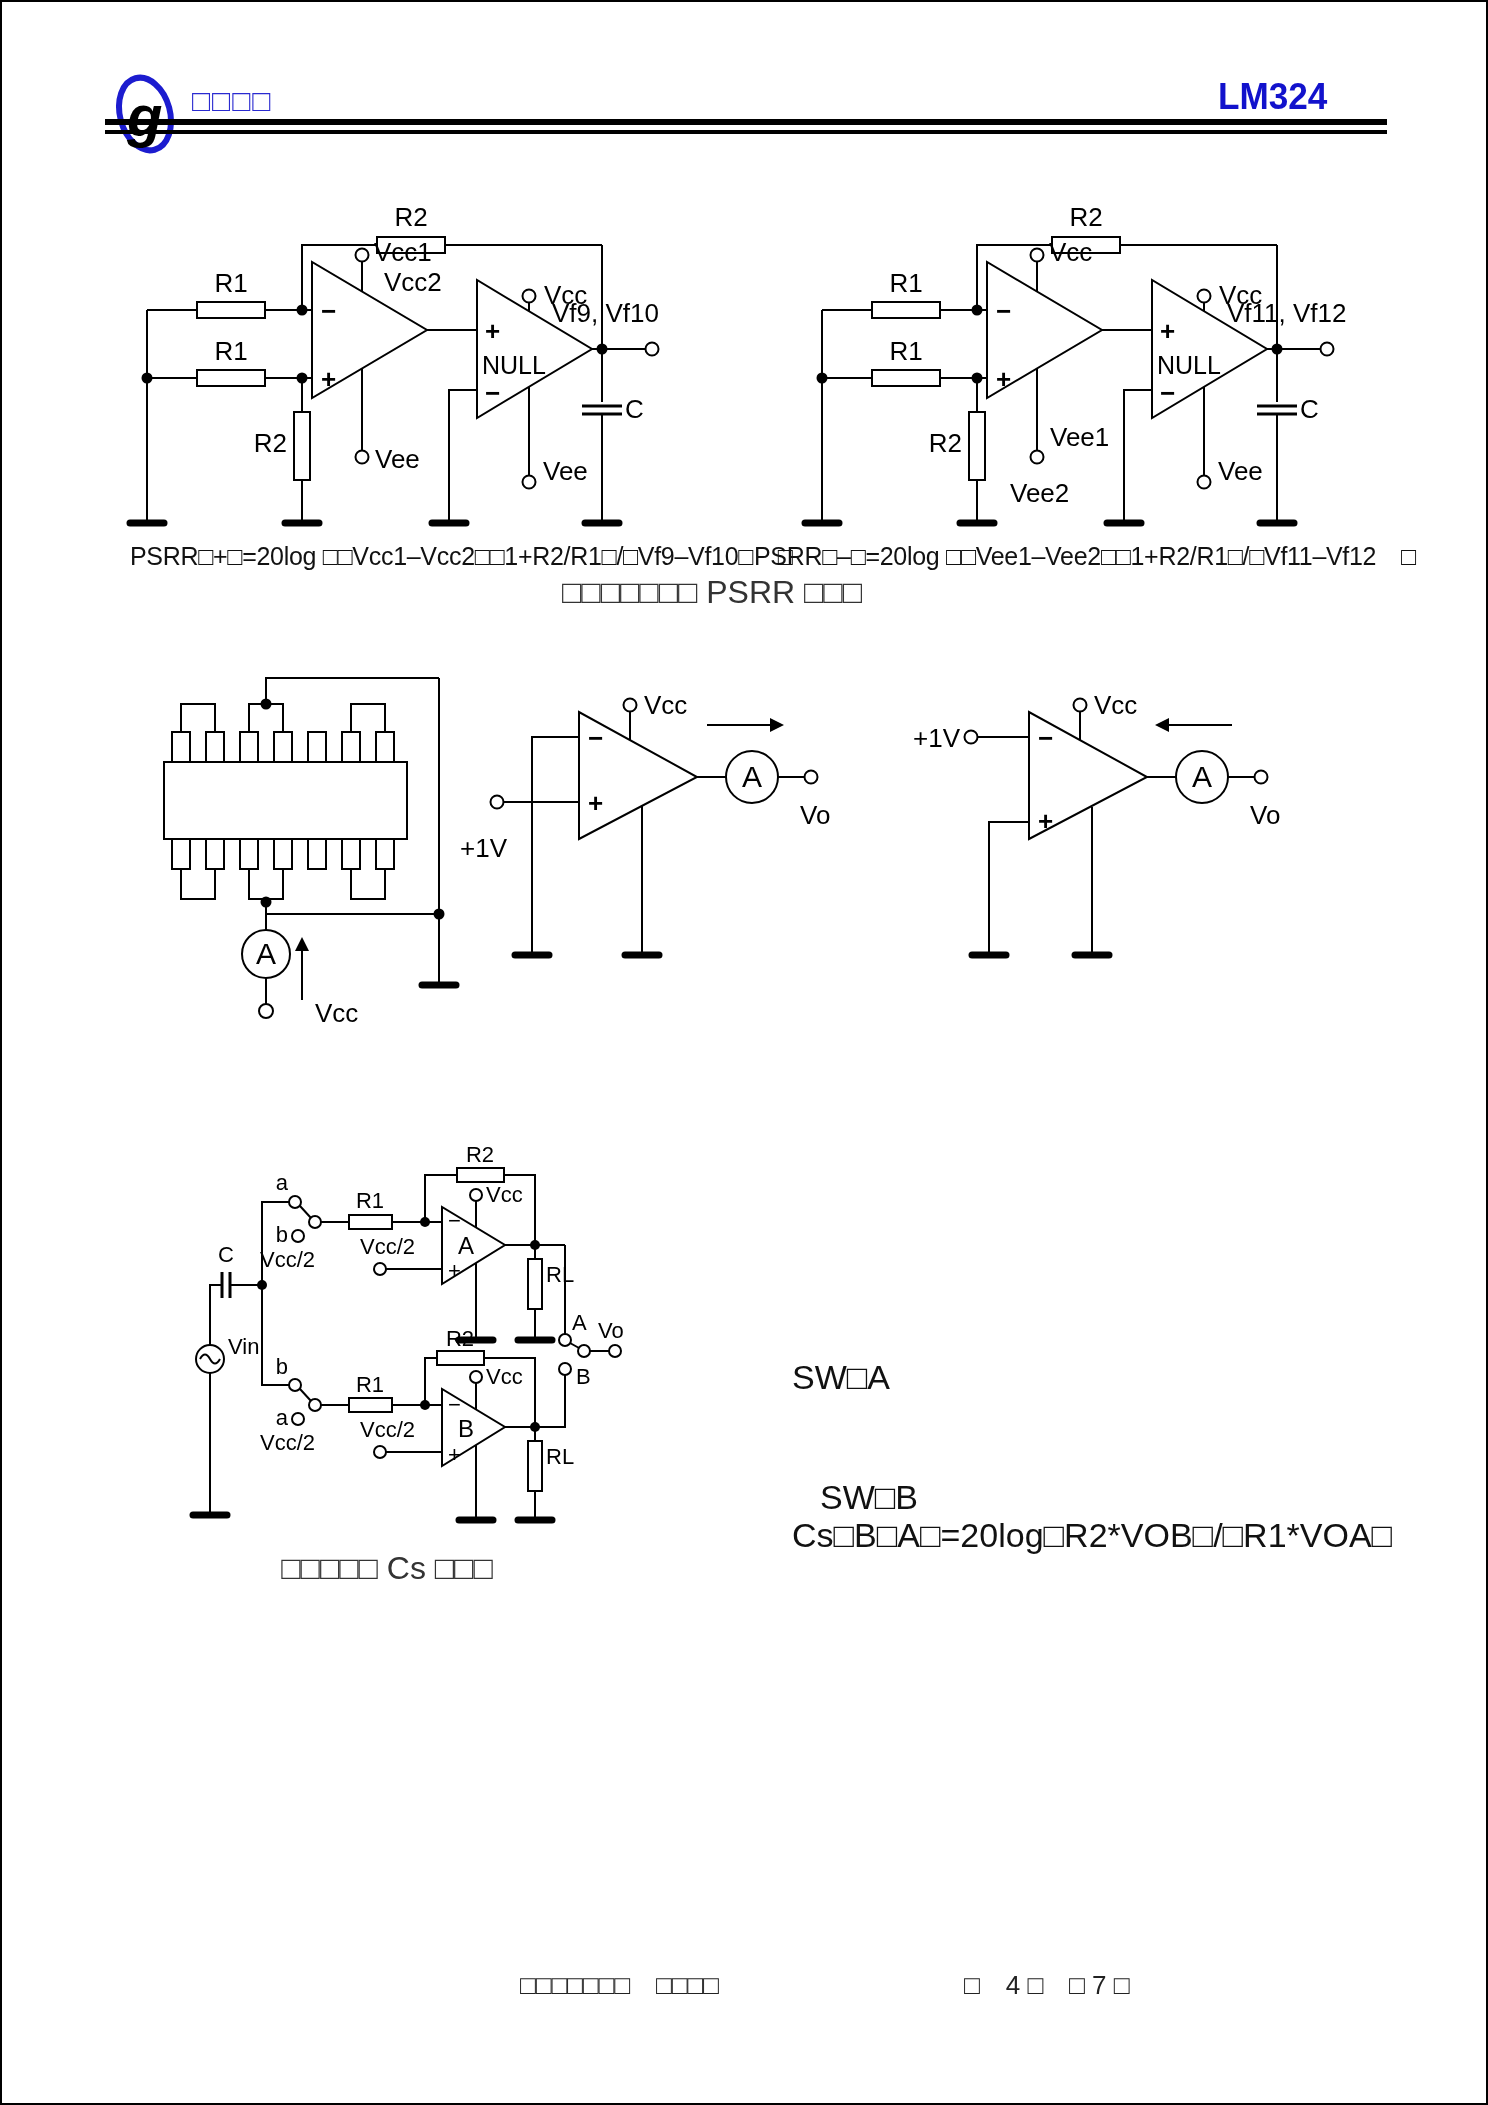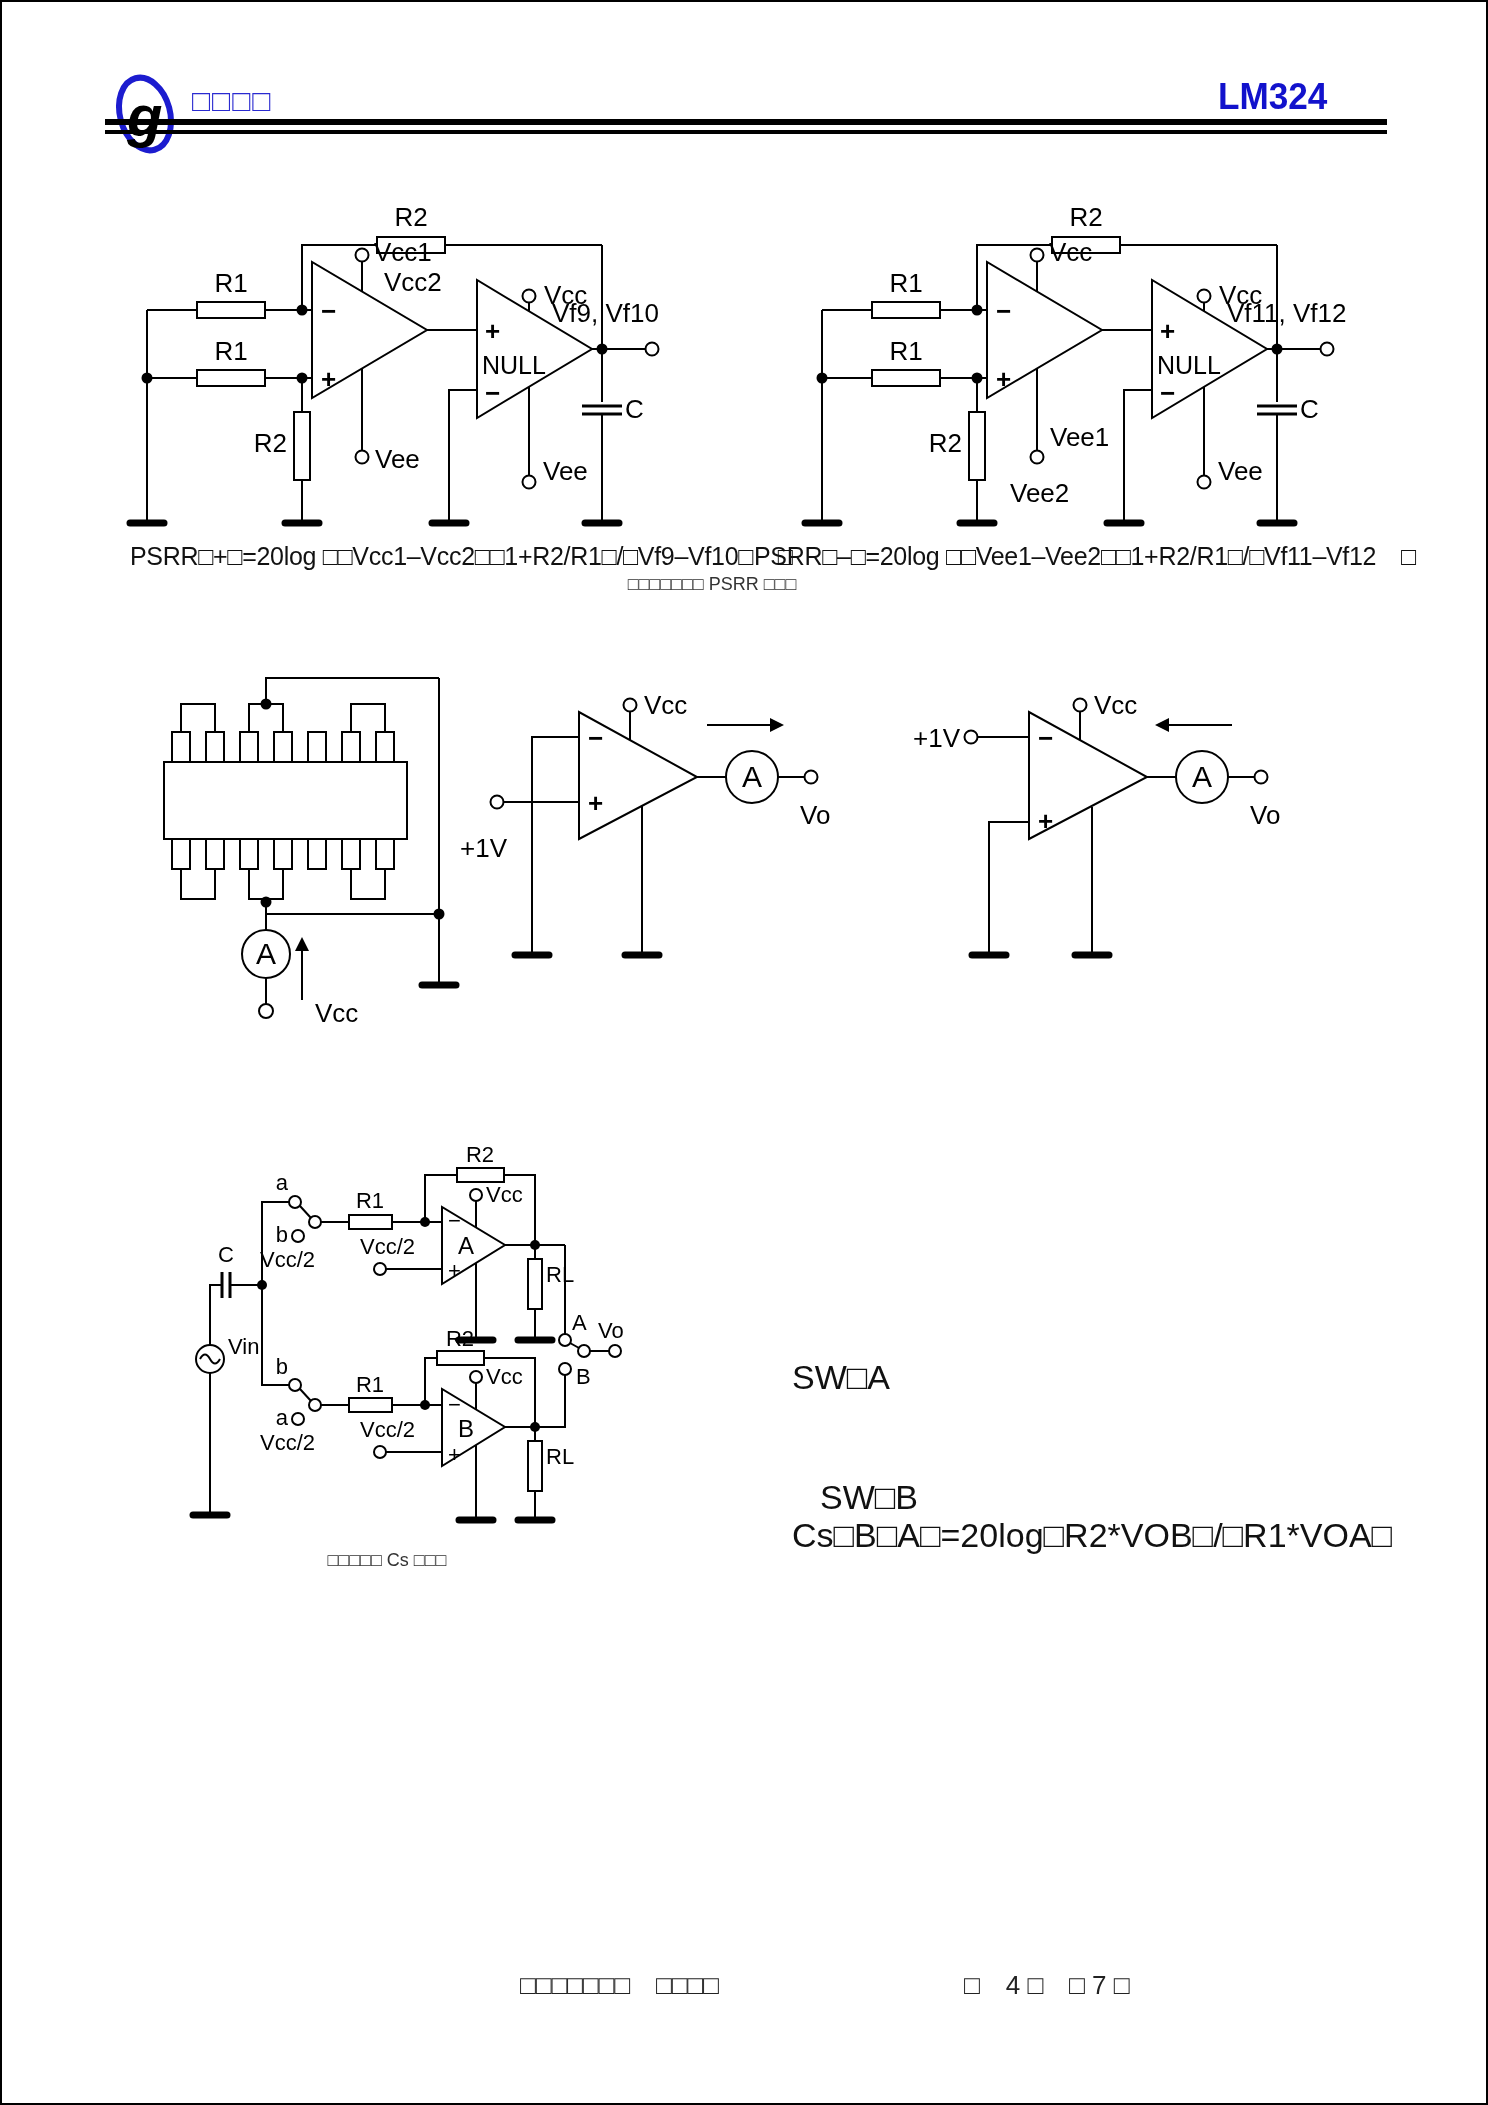"□□□□□□□ PSRR □□□" .caption { font-size: 18px -> 32px }
